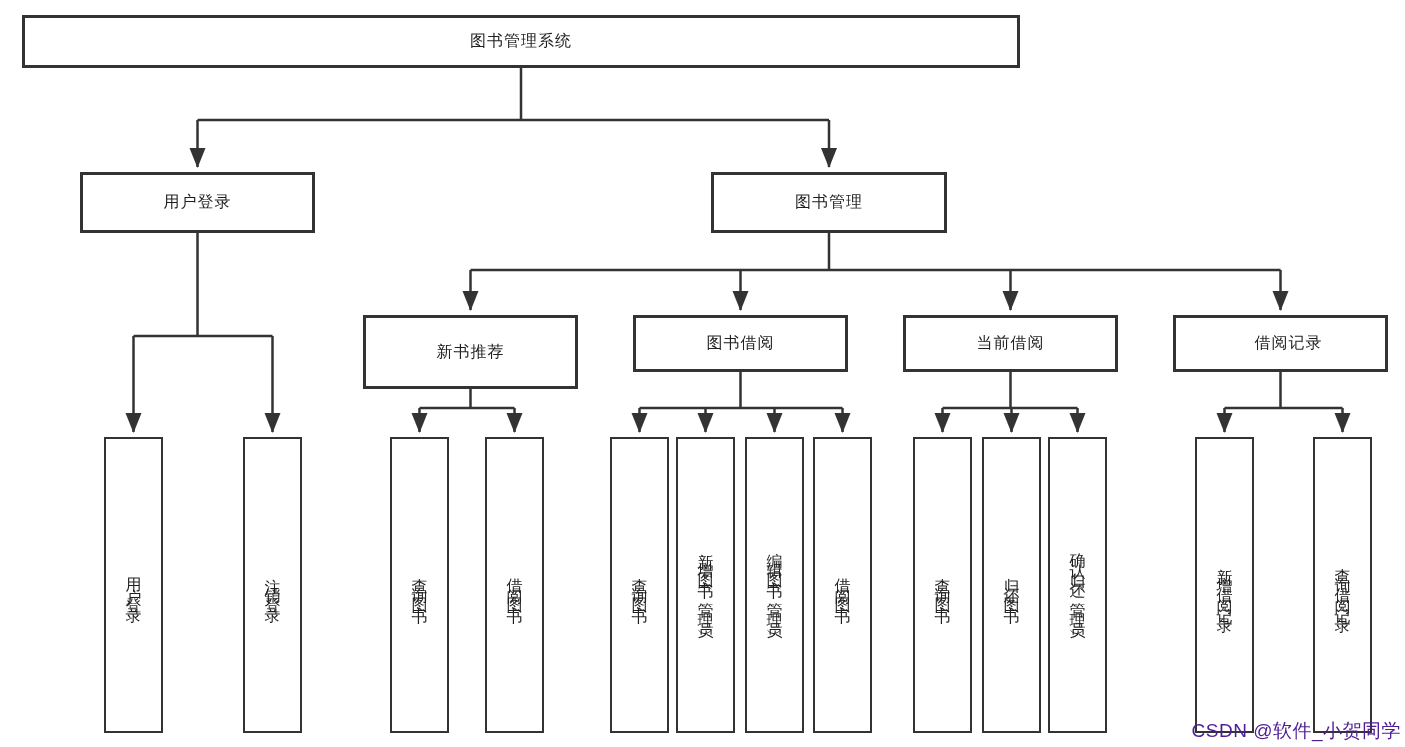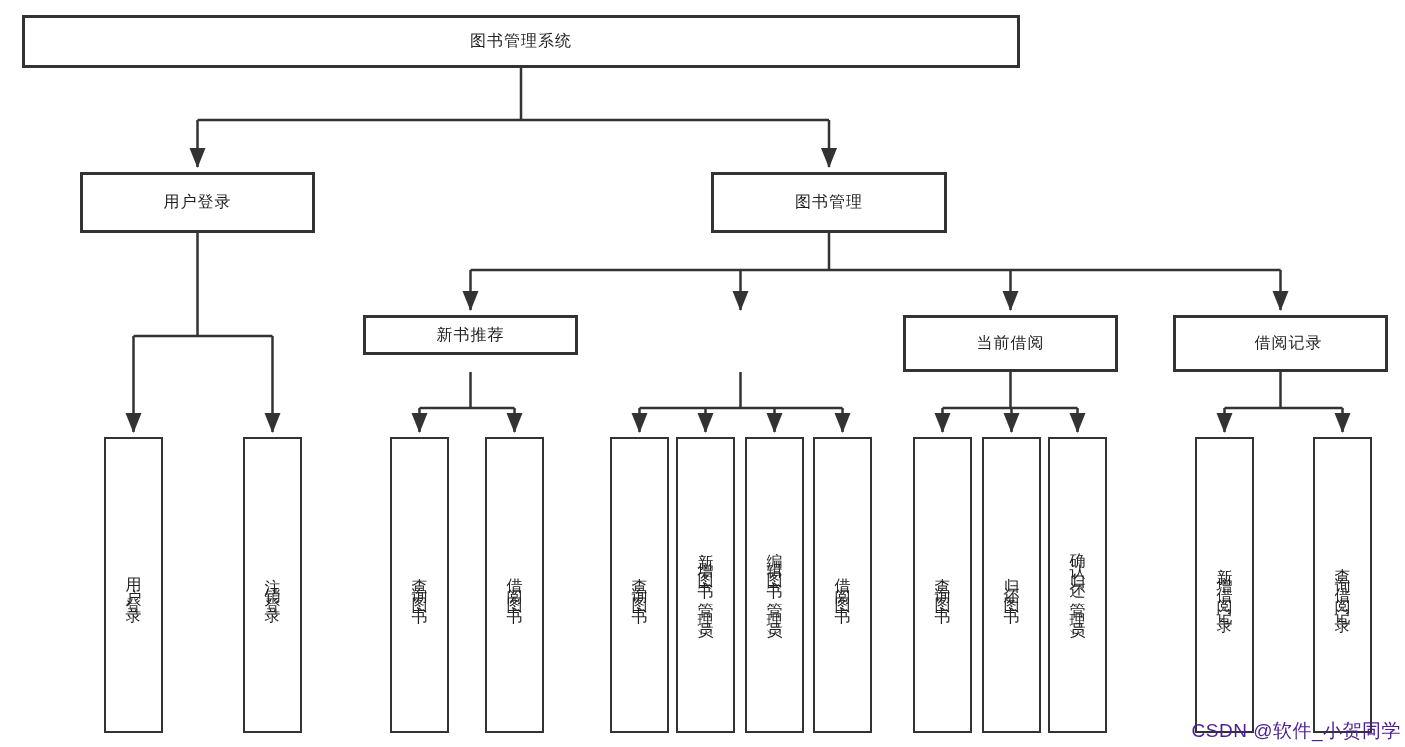"新书推荐" #n-newrec { height: 40px -> 74px }
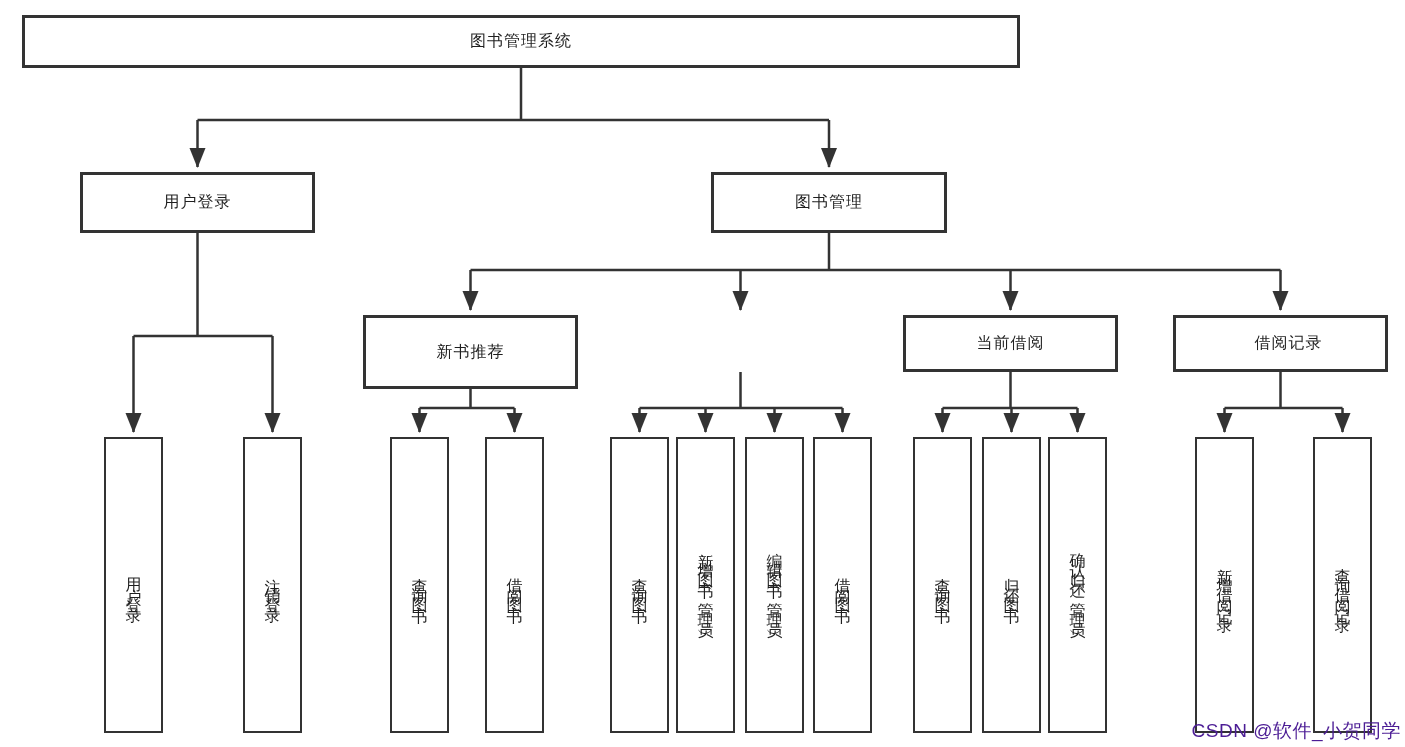"图书借阅" div.node { html: none -> <div> <span>图书借阅</span> </div> }
